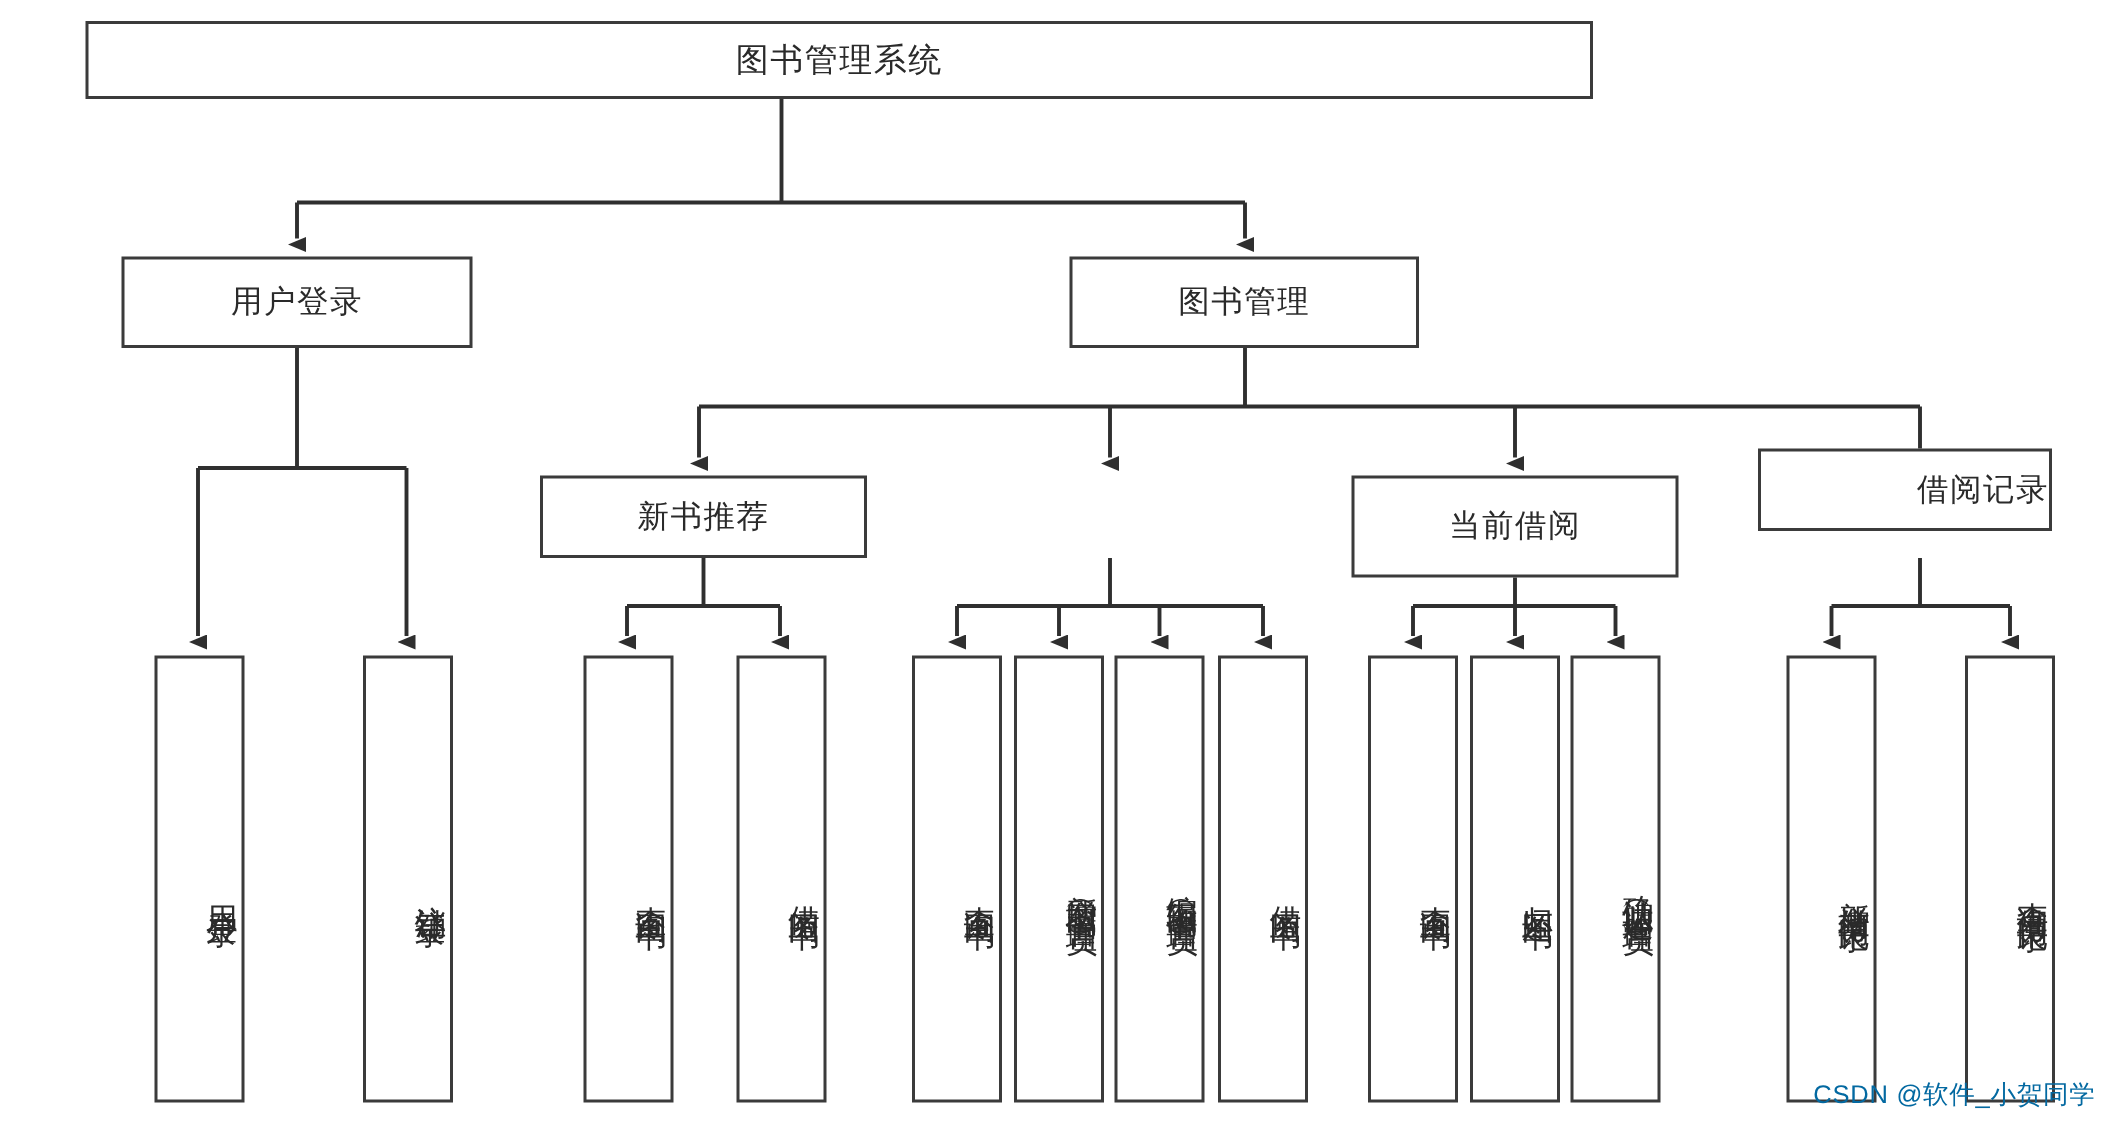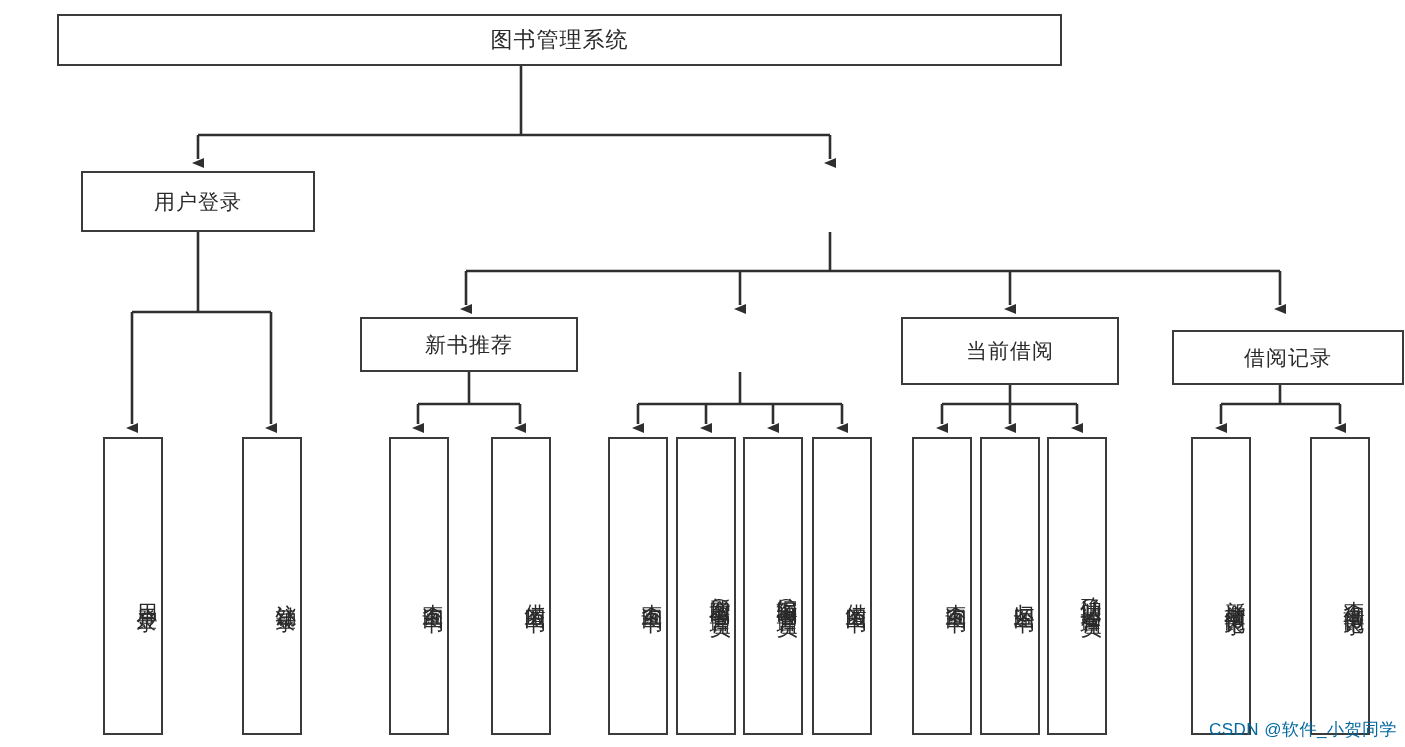"图书管理" div.node { html: none -> <div> <span>图书管理</span> </div> }
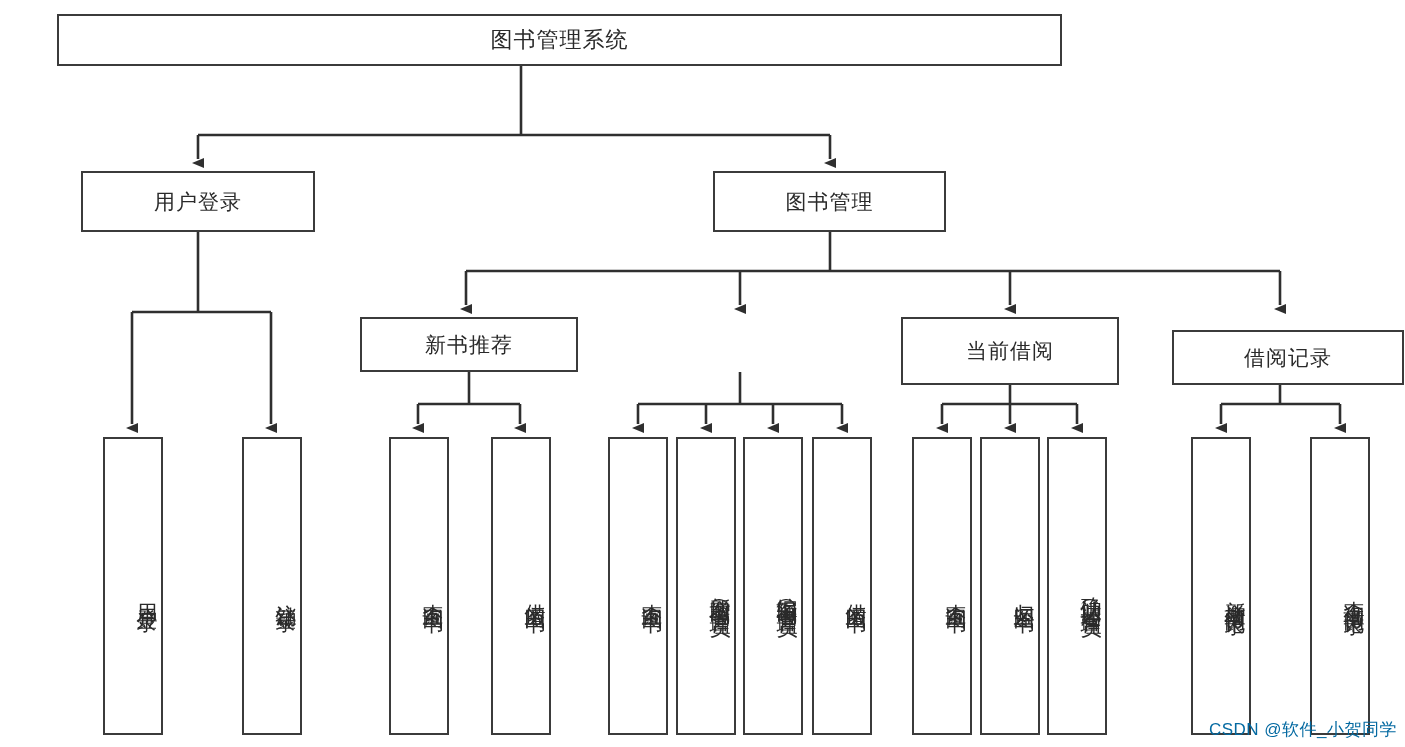"借阅记录" div.node { justify-content: none -> flex-end; top: 330px -> 299px; width: 232px -> 196px }
